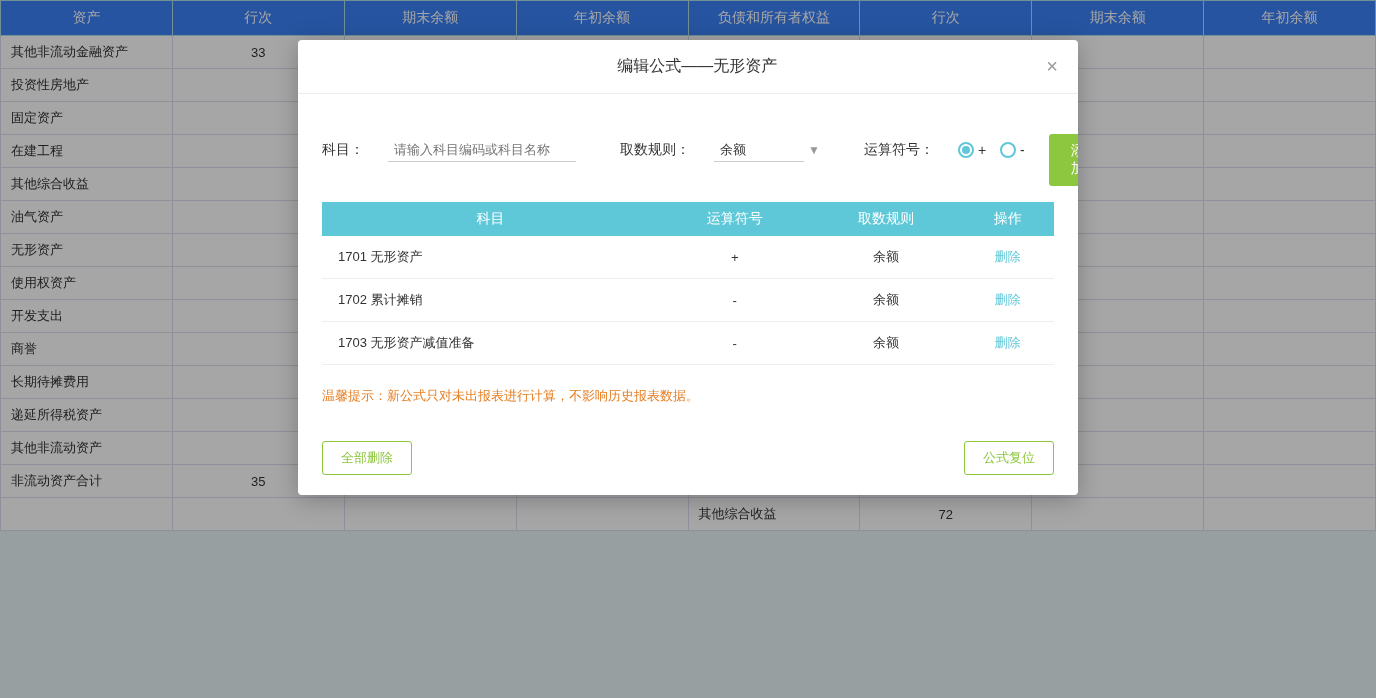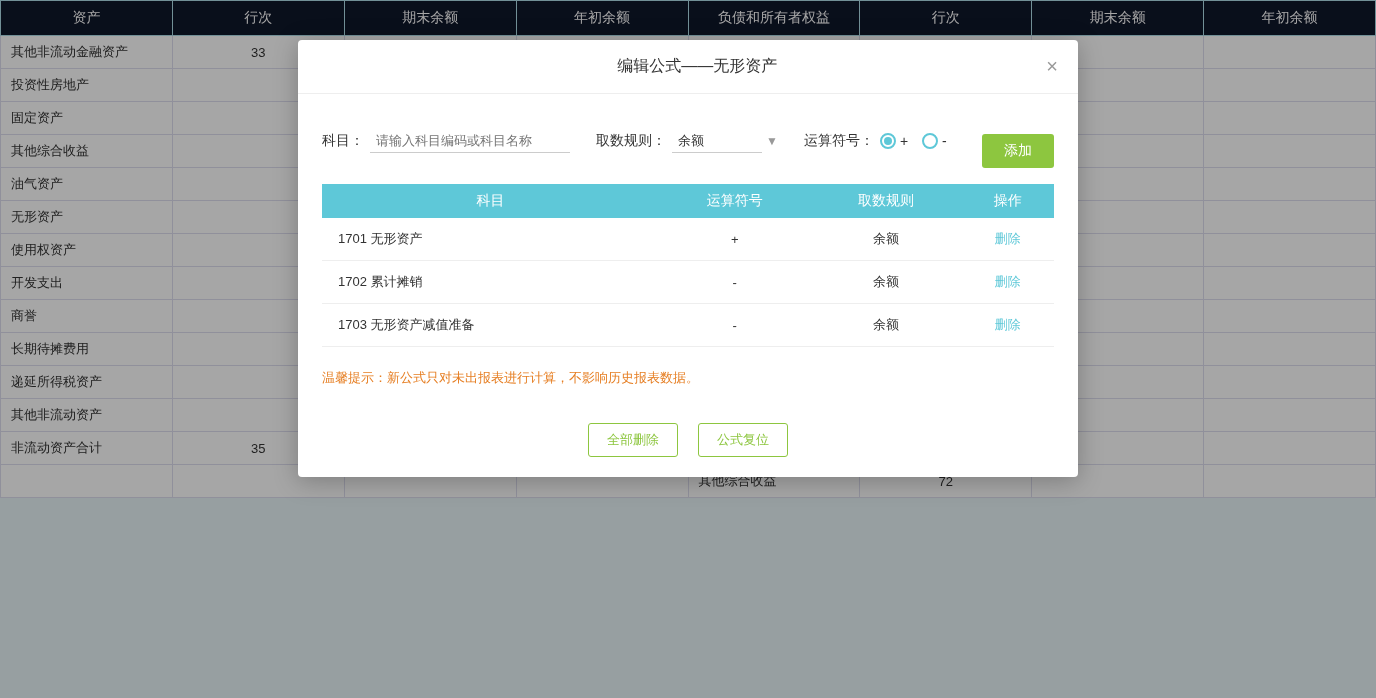"资产" .bg-table th { background: #0f172a -> #3b82f6 }
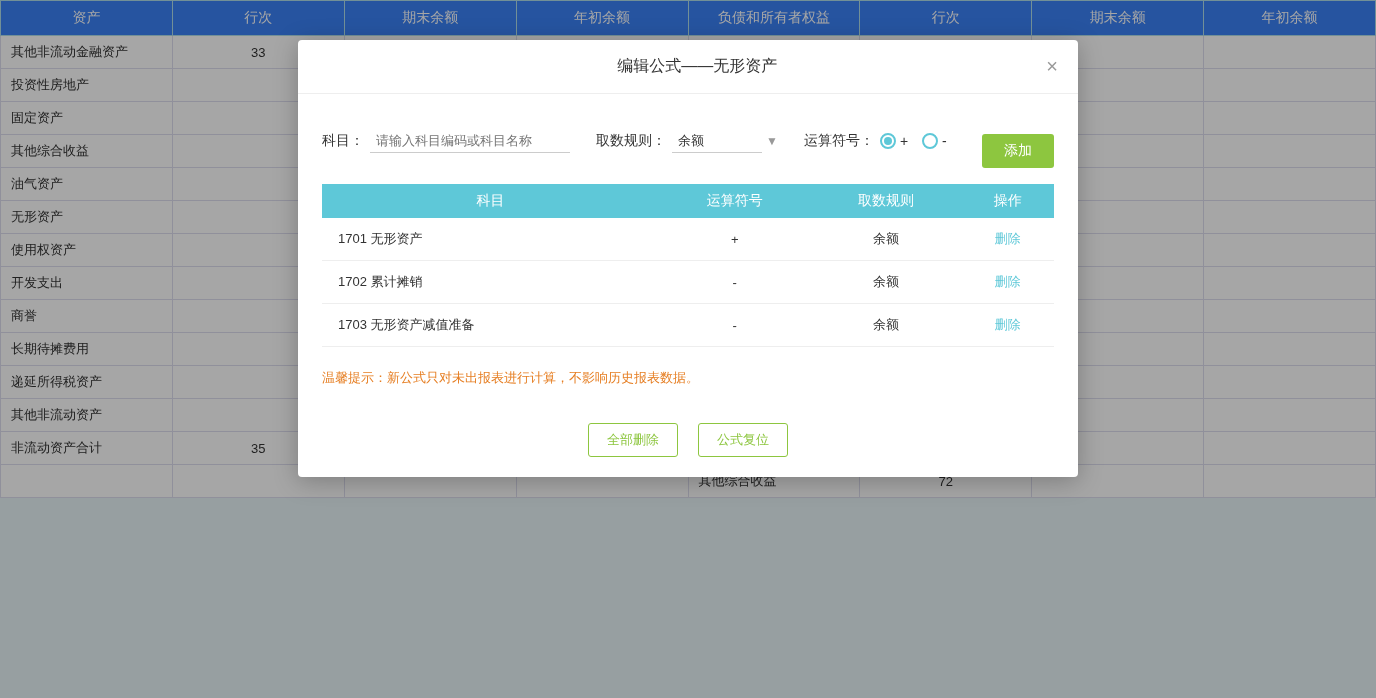"在建工程" tr { html: none -> <tr> <td>在建工程</td> <td></td> <td></td> <td></td> <td></td> <td></td> <td></td> <td></td> </tr> }
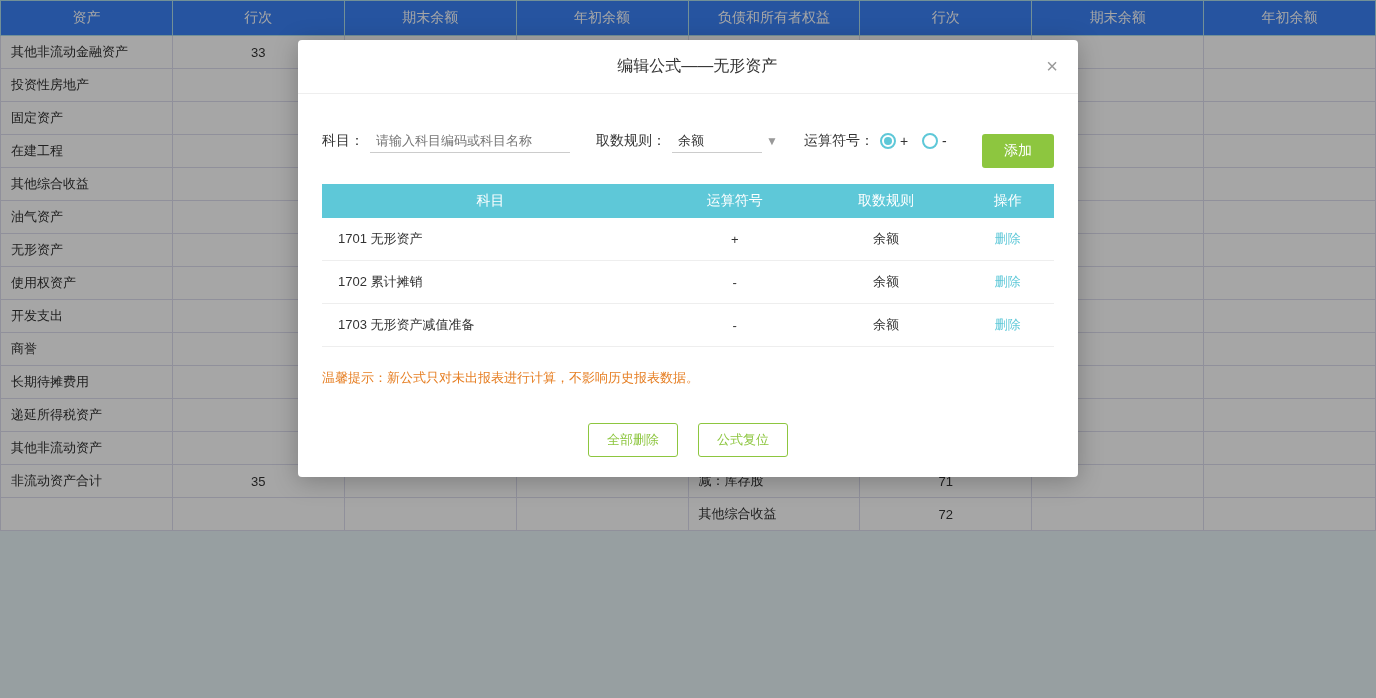"科目：" .form-row { gap: 6px -> 24px }
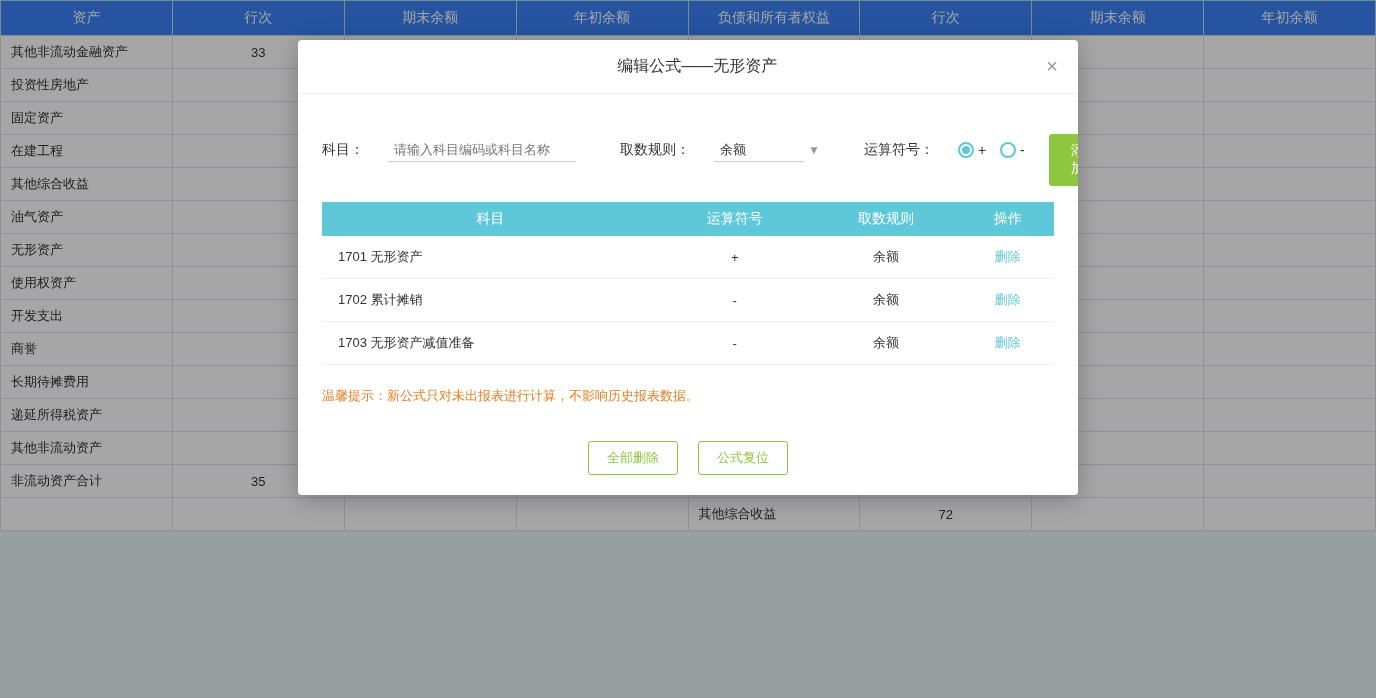"全部删除" .modal-footer { justify-content: center -> space-between }
